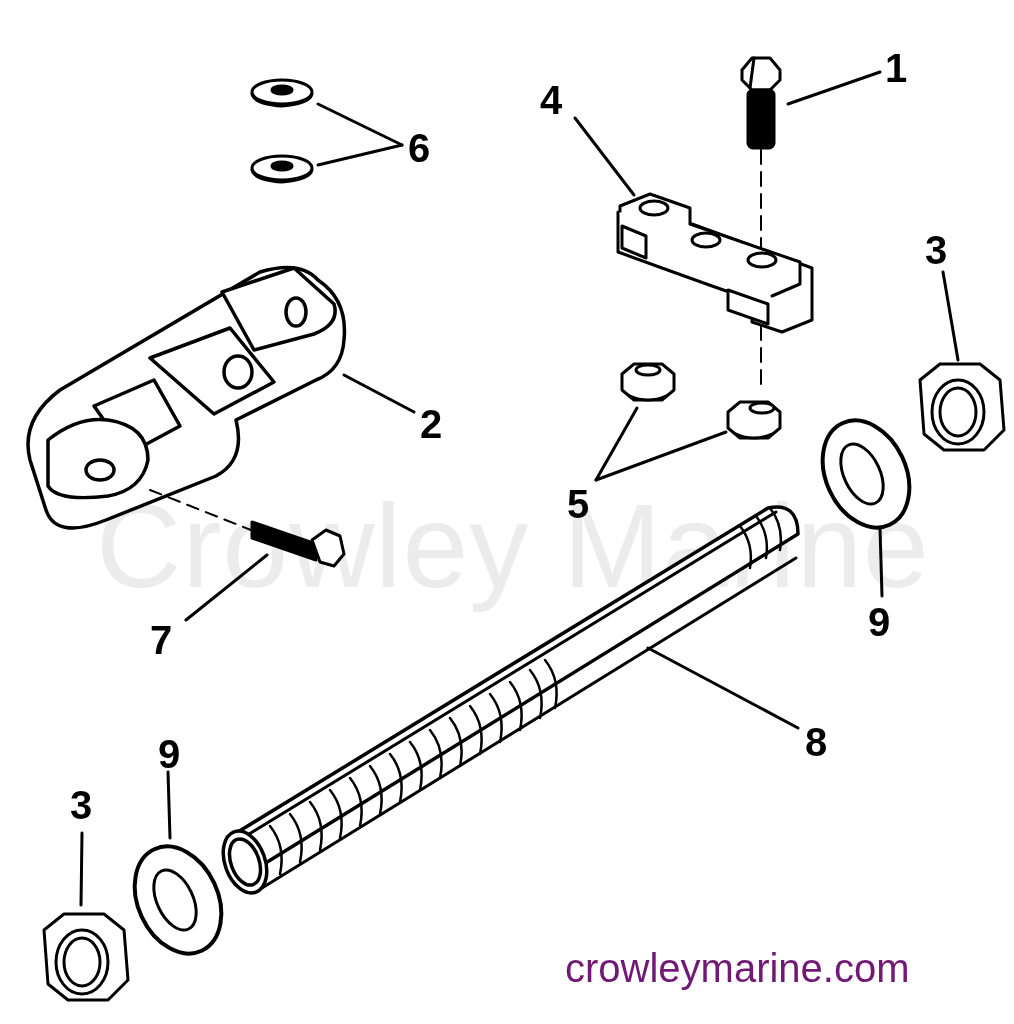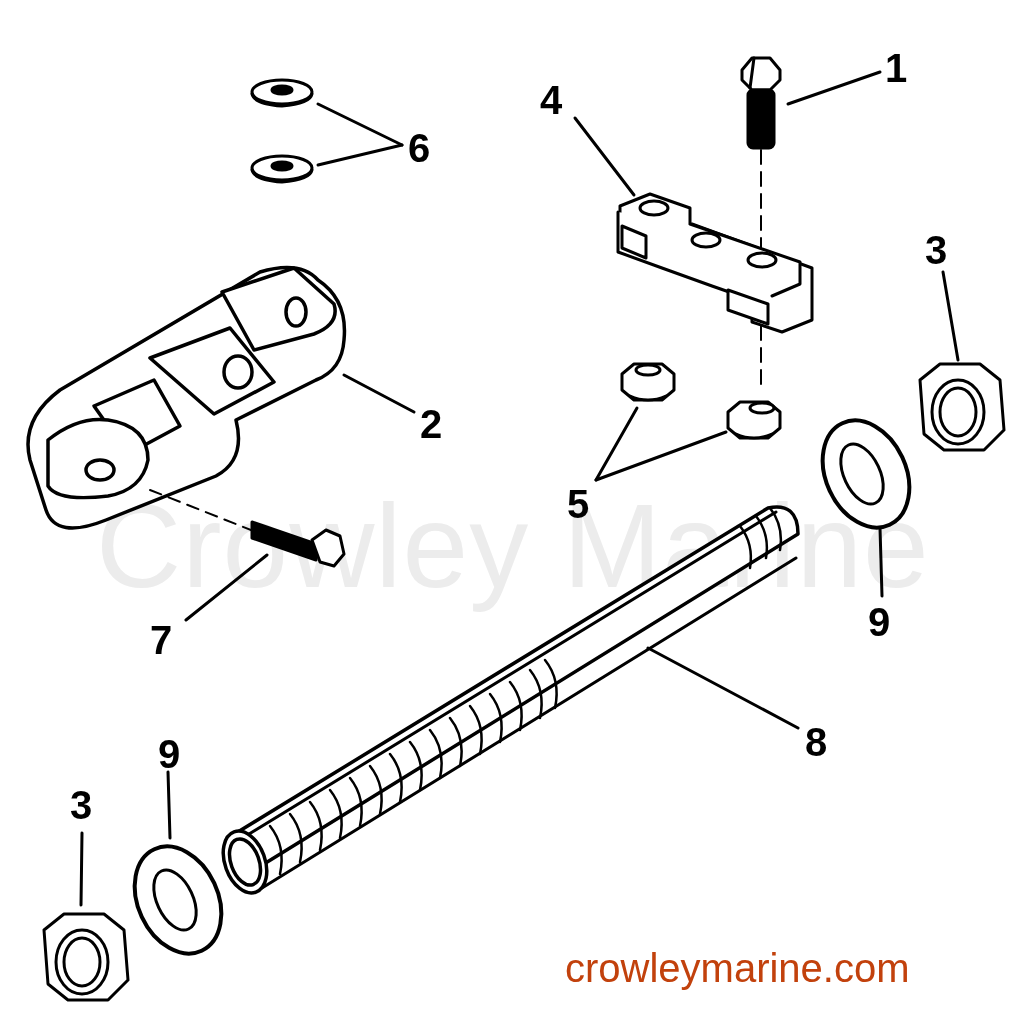"crowleymarine.com" .site { color: #c2410c -> #701a75 }
